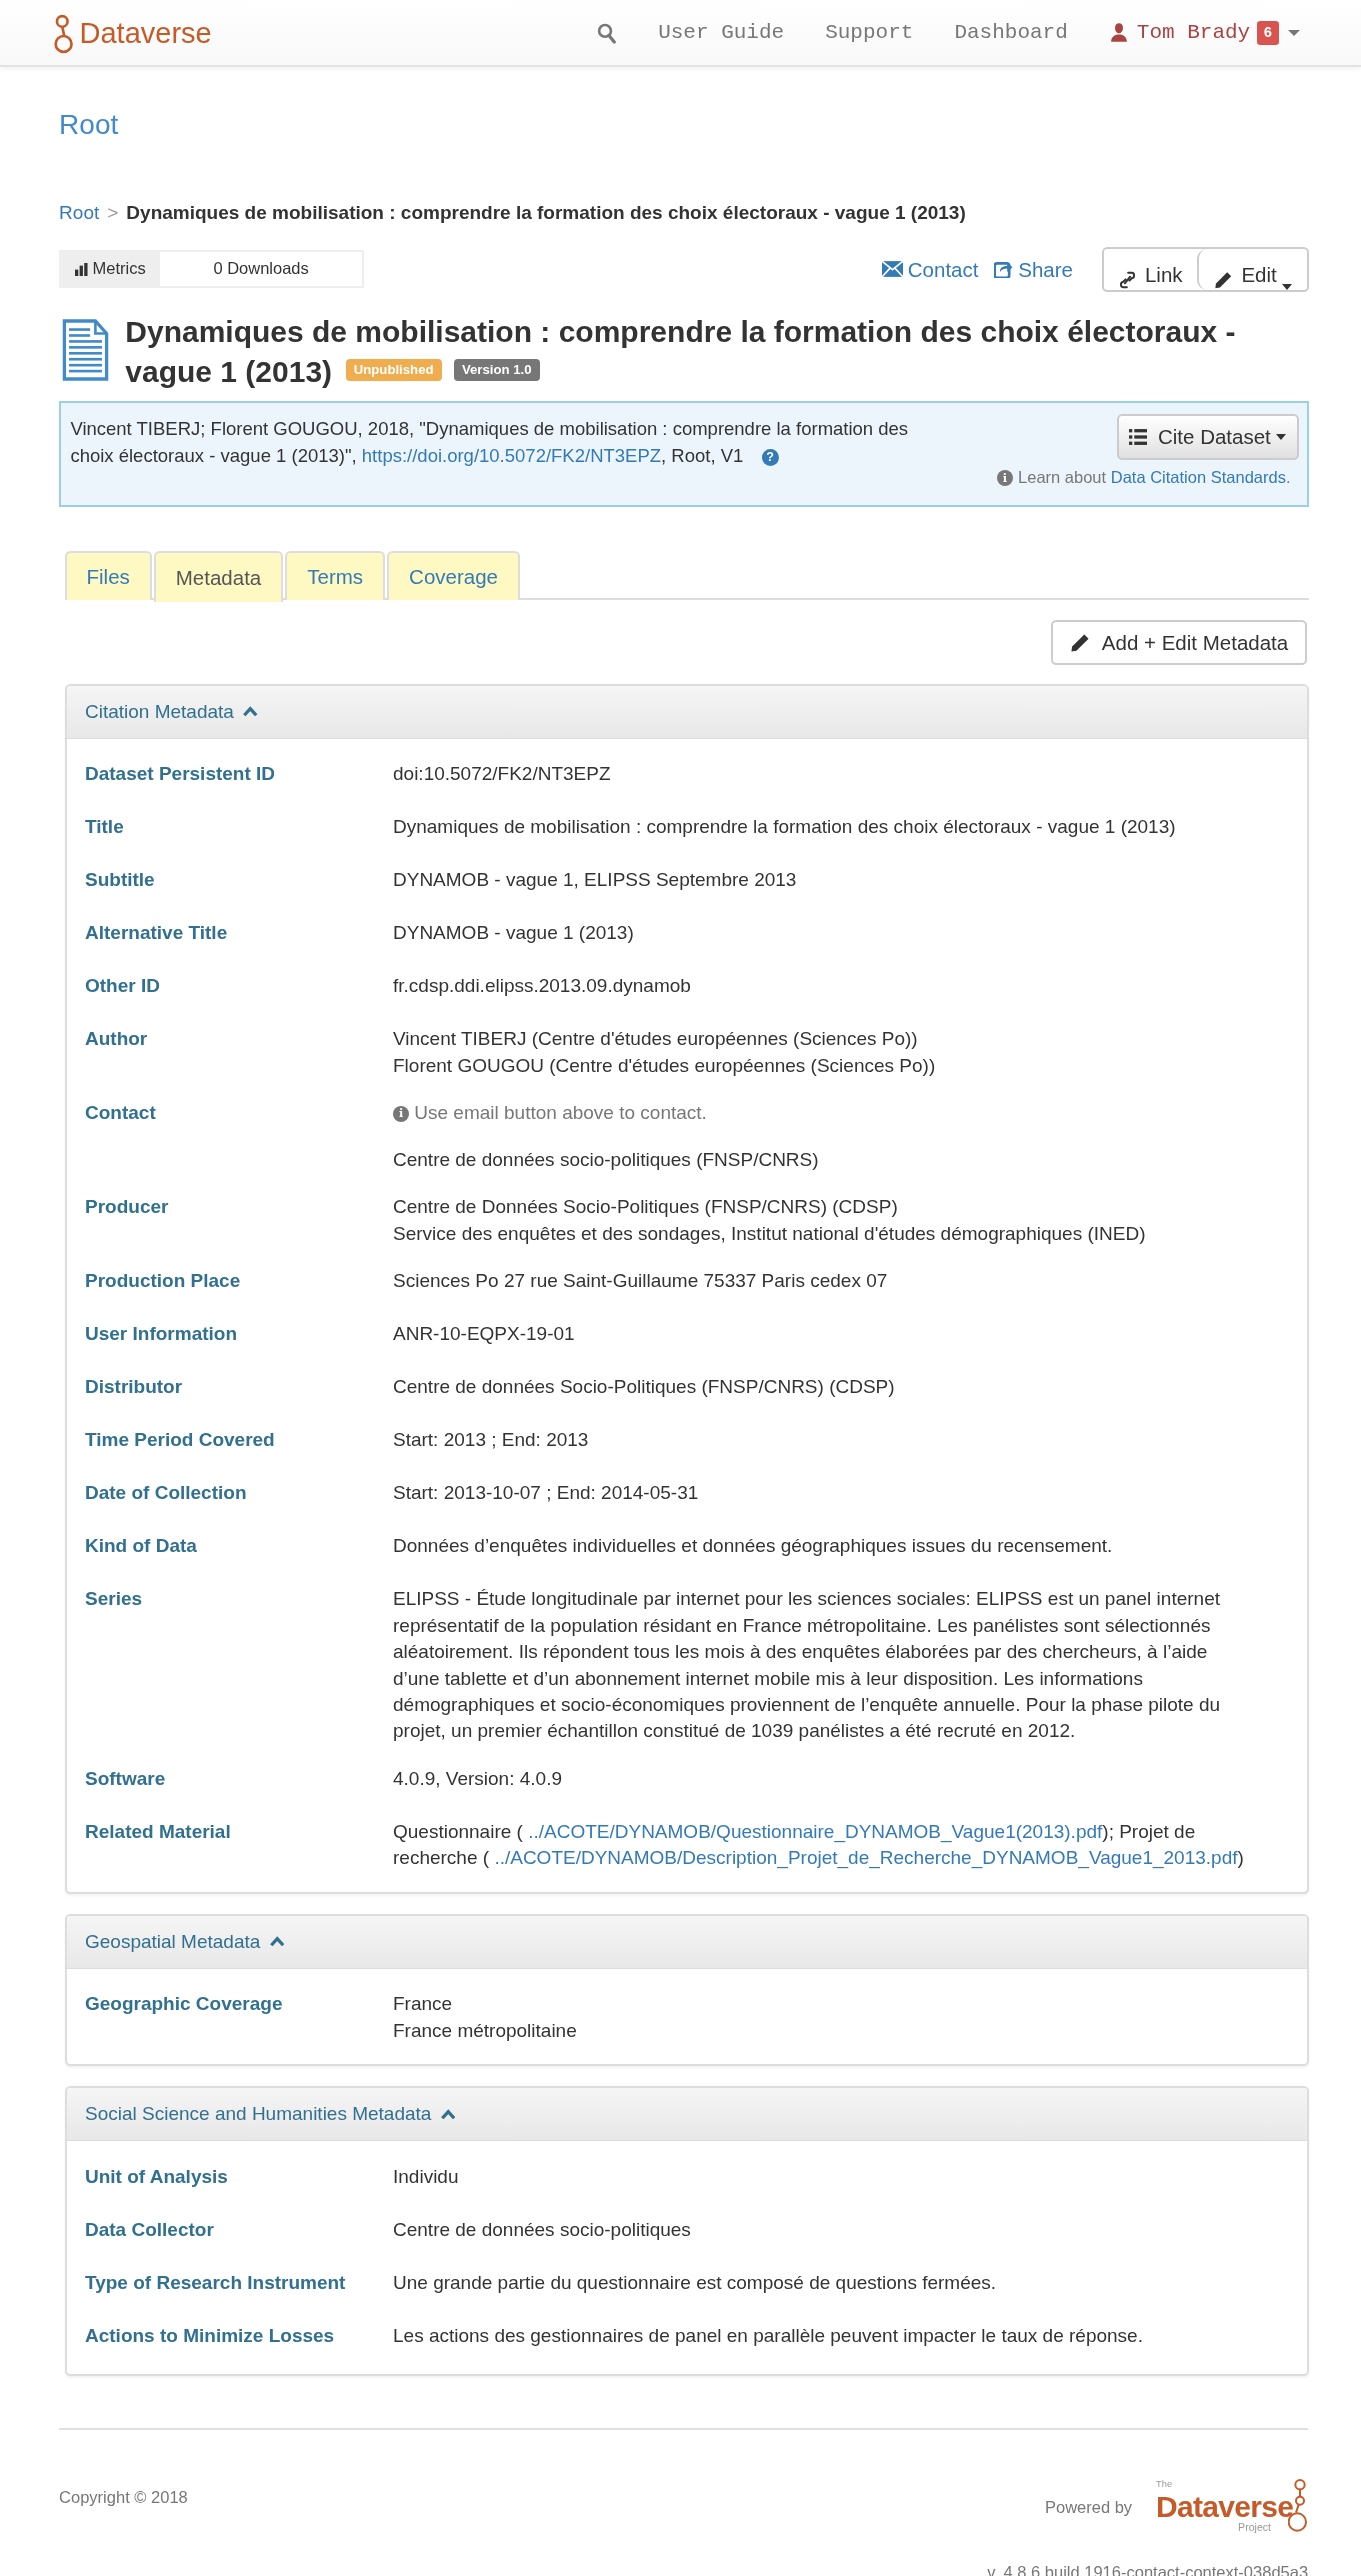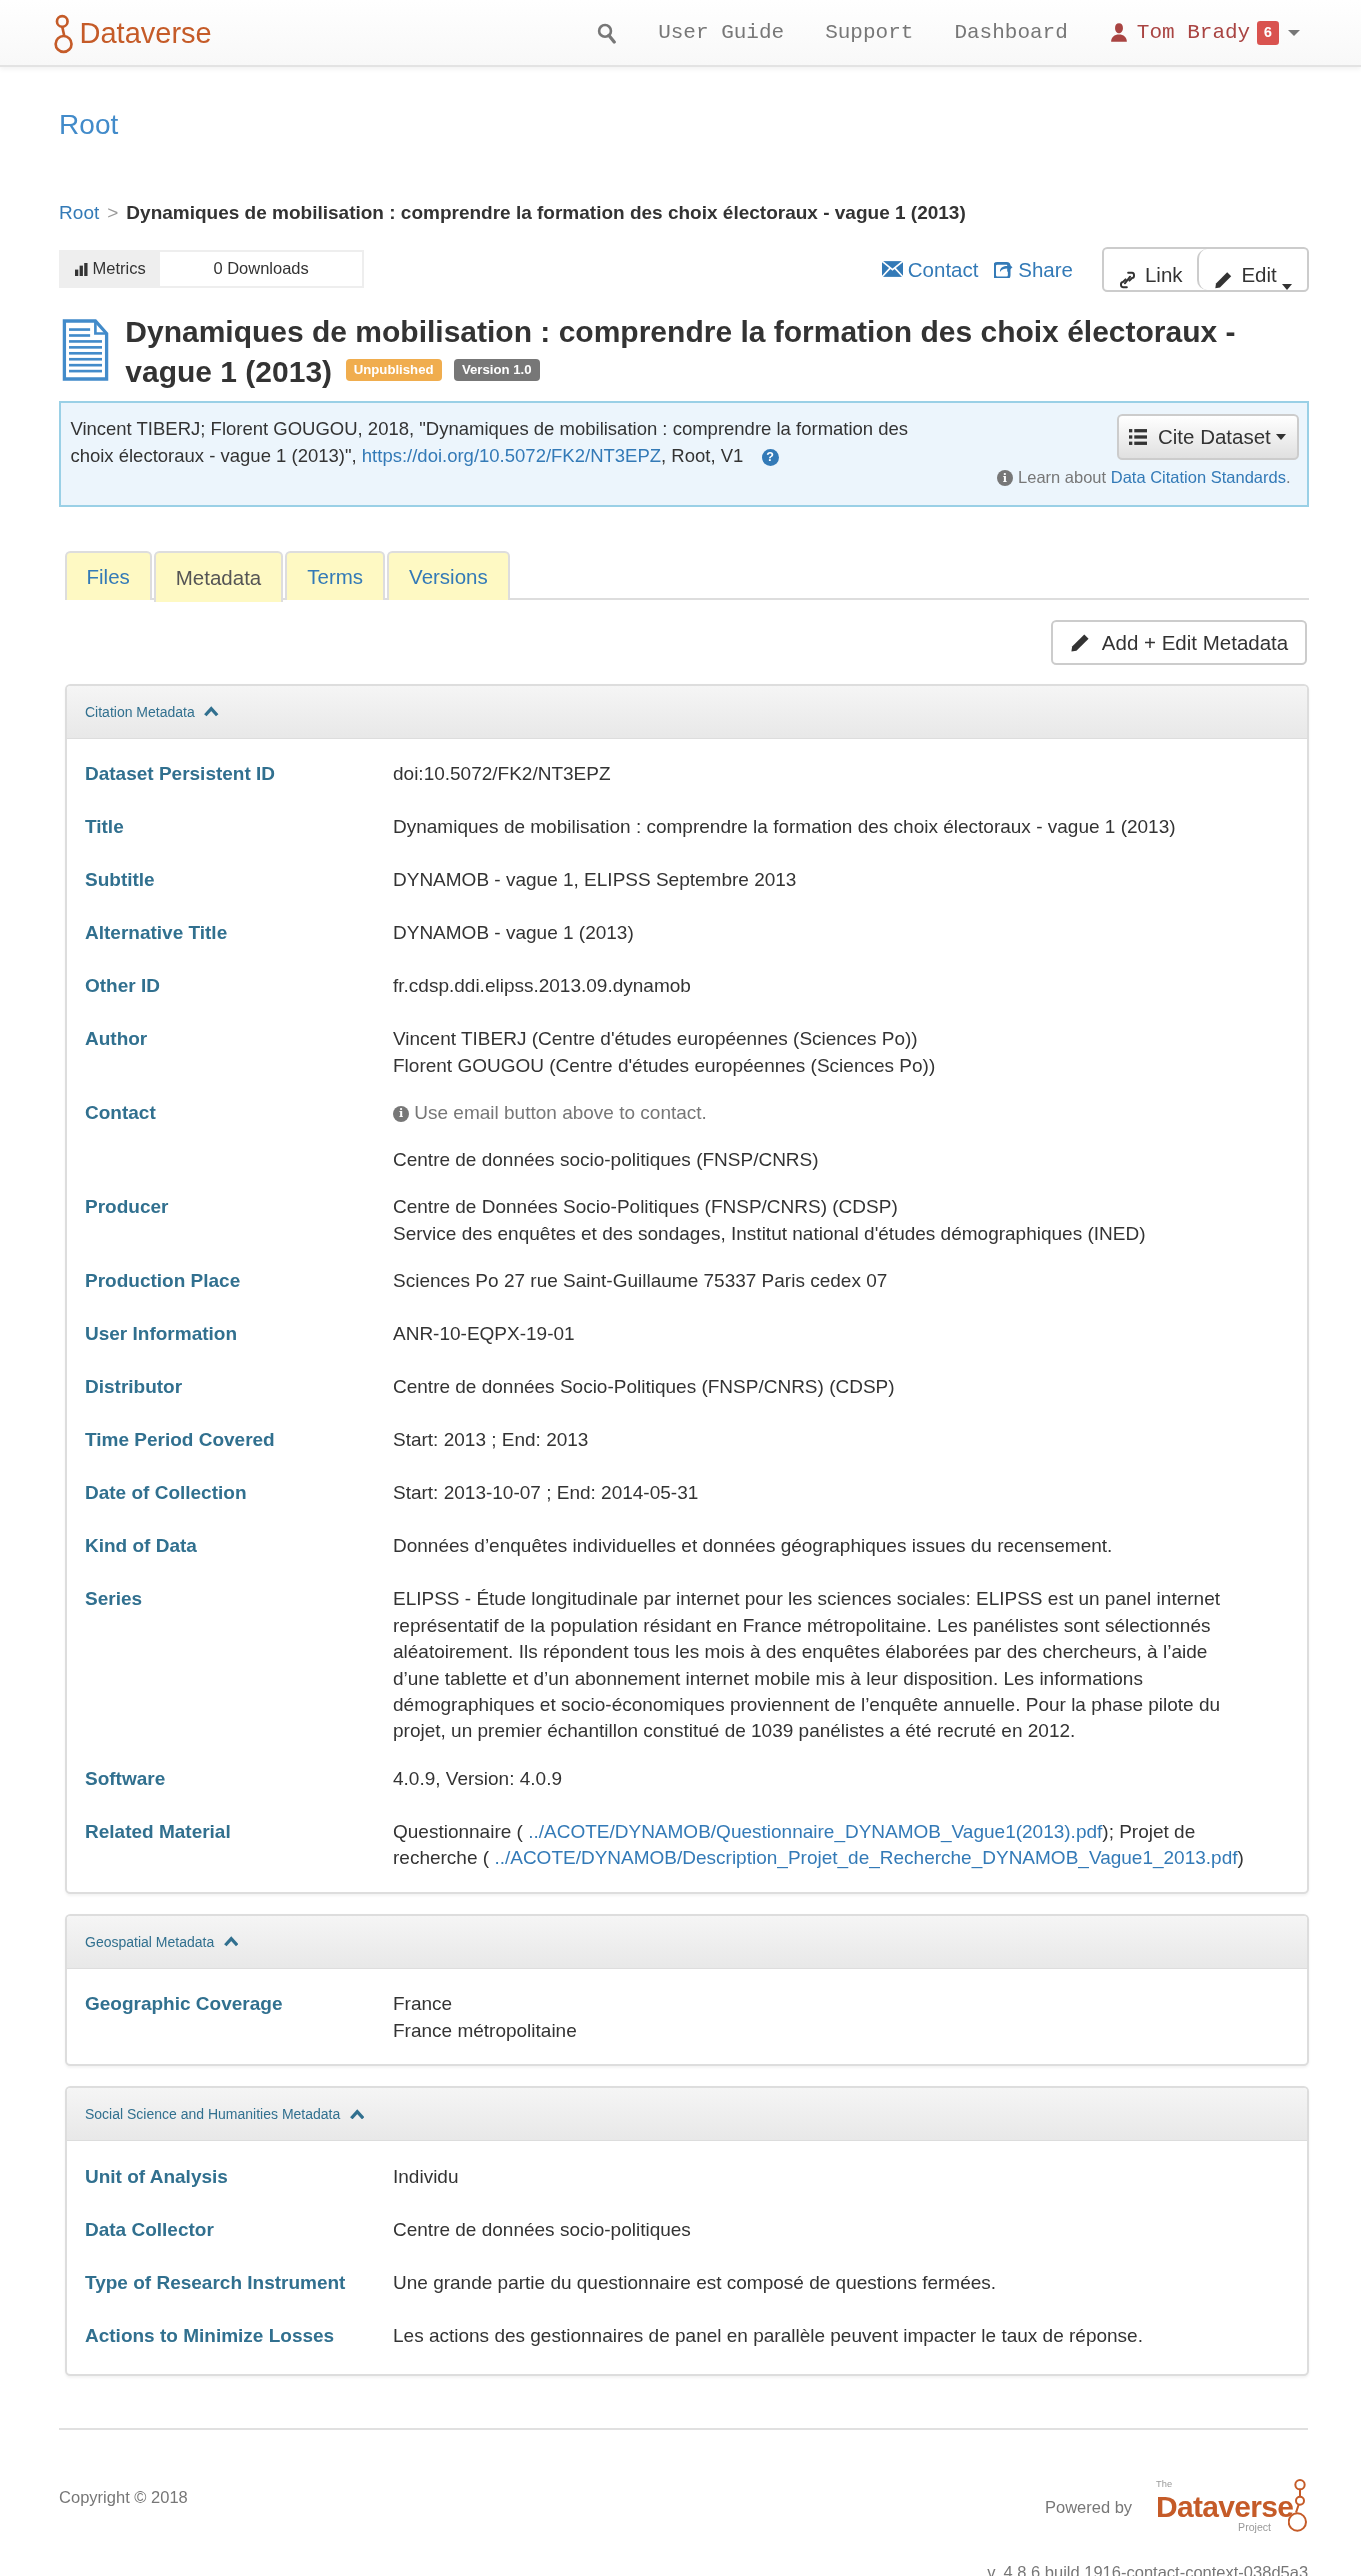"Versions" div.tab { text: Versions -> Coverage }
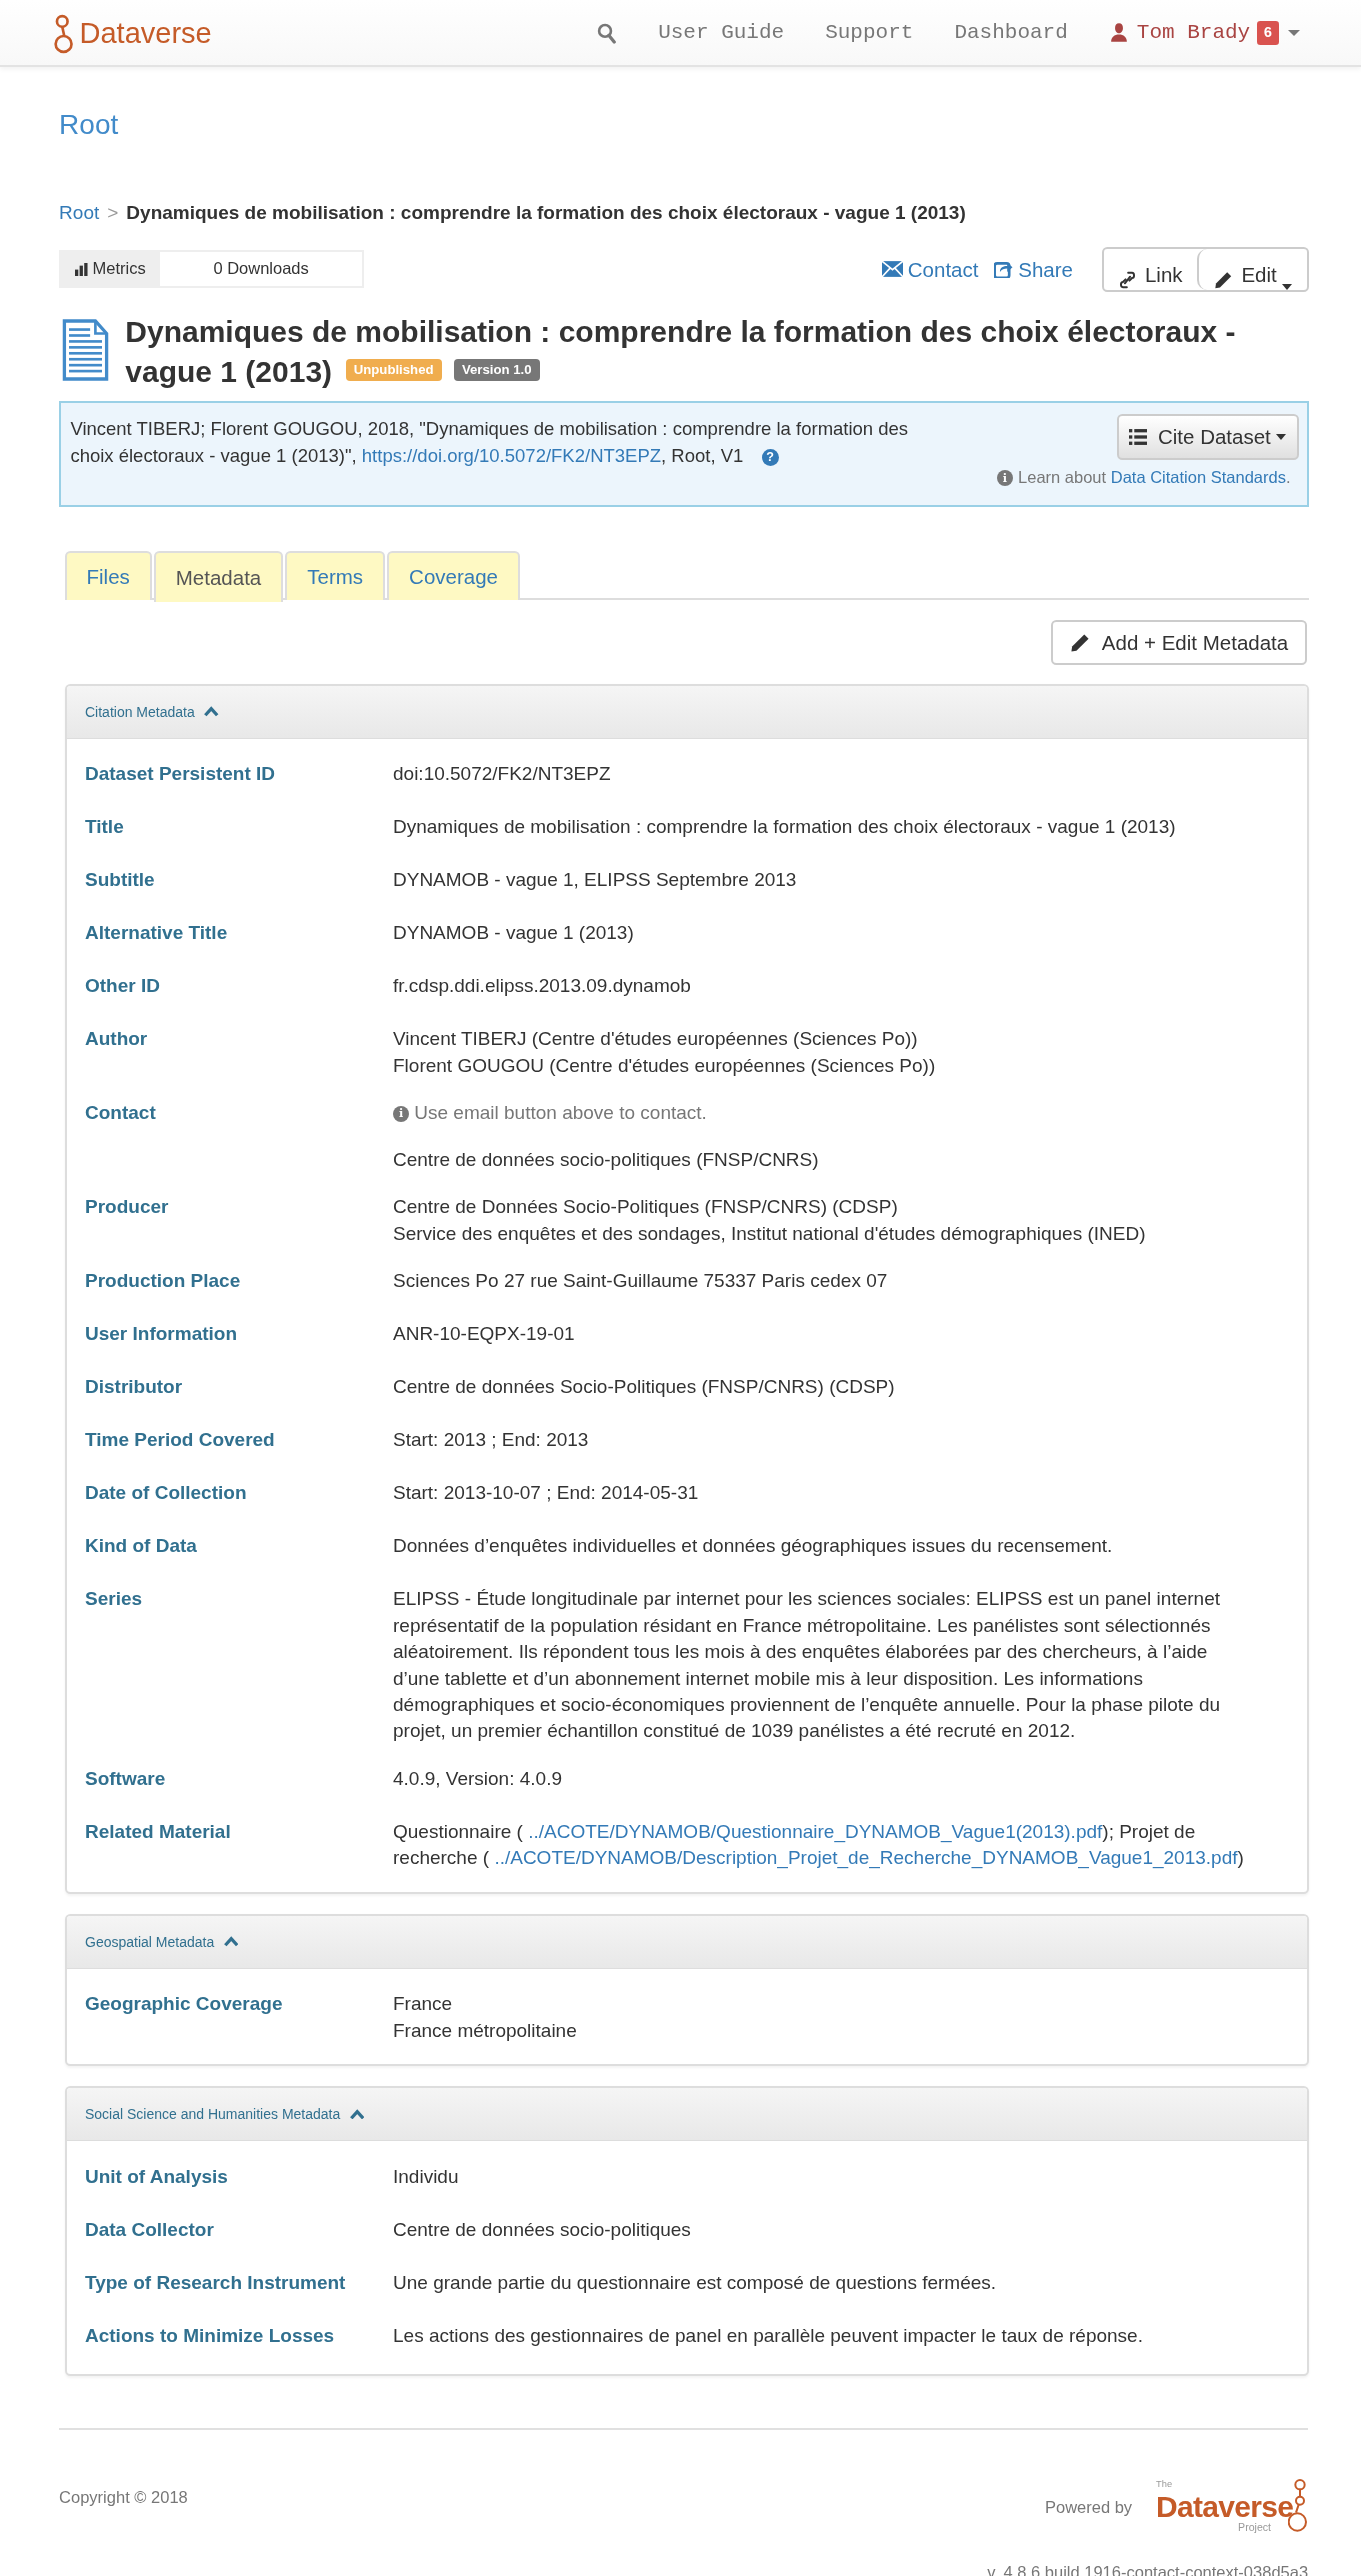"Citation Metadata" .panel-head { font-size: 14px -> 19px }
